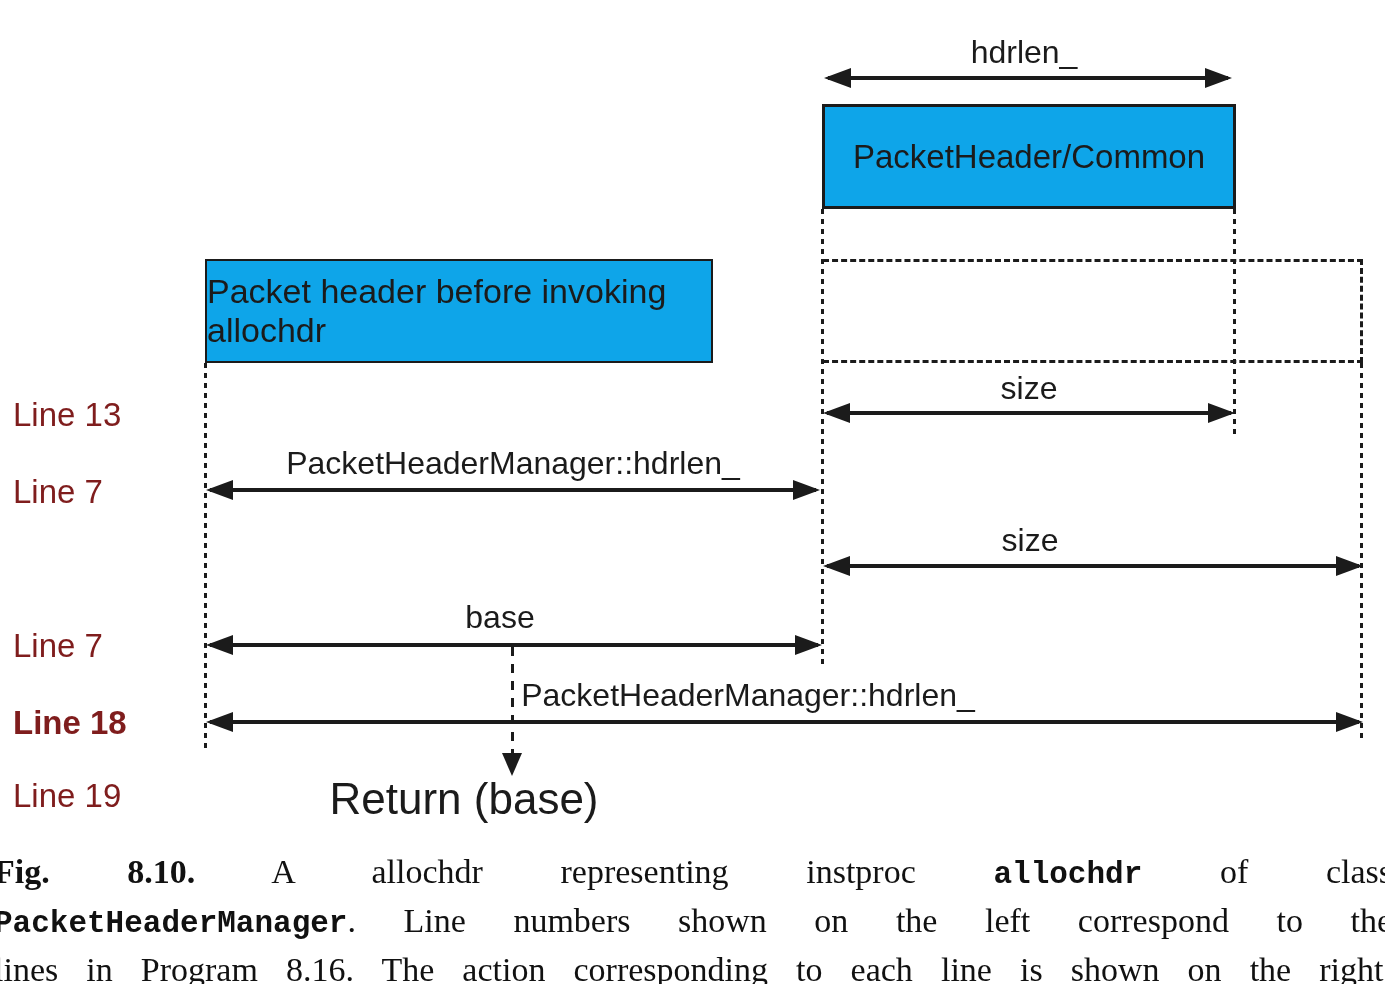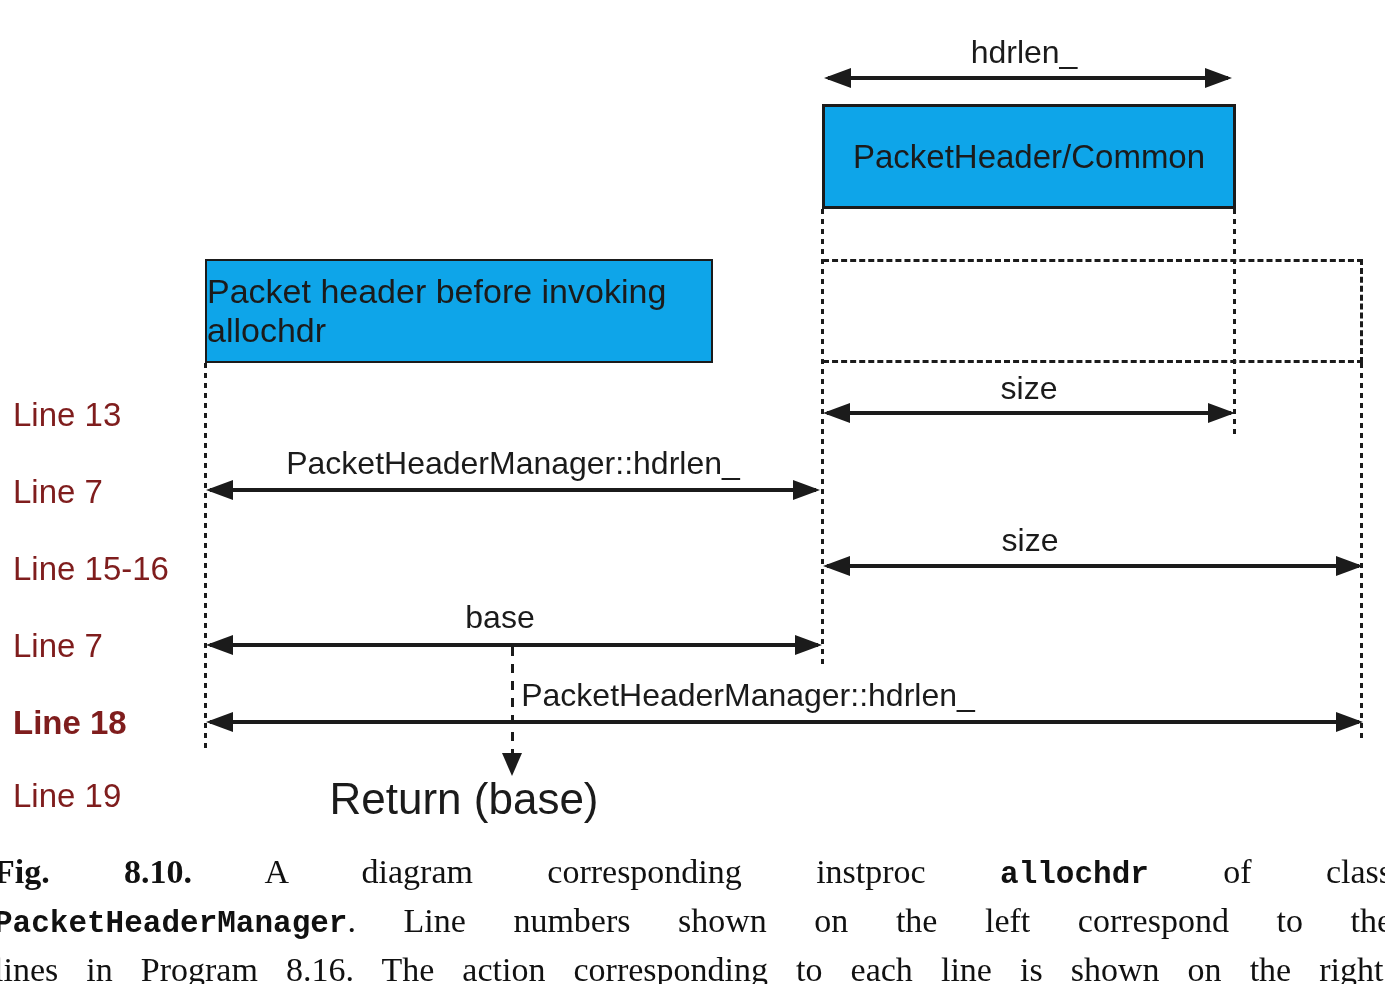"Line 15-16" div.left-lbl { html: <div>Line 15-16</div> -> none }
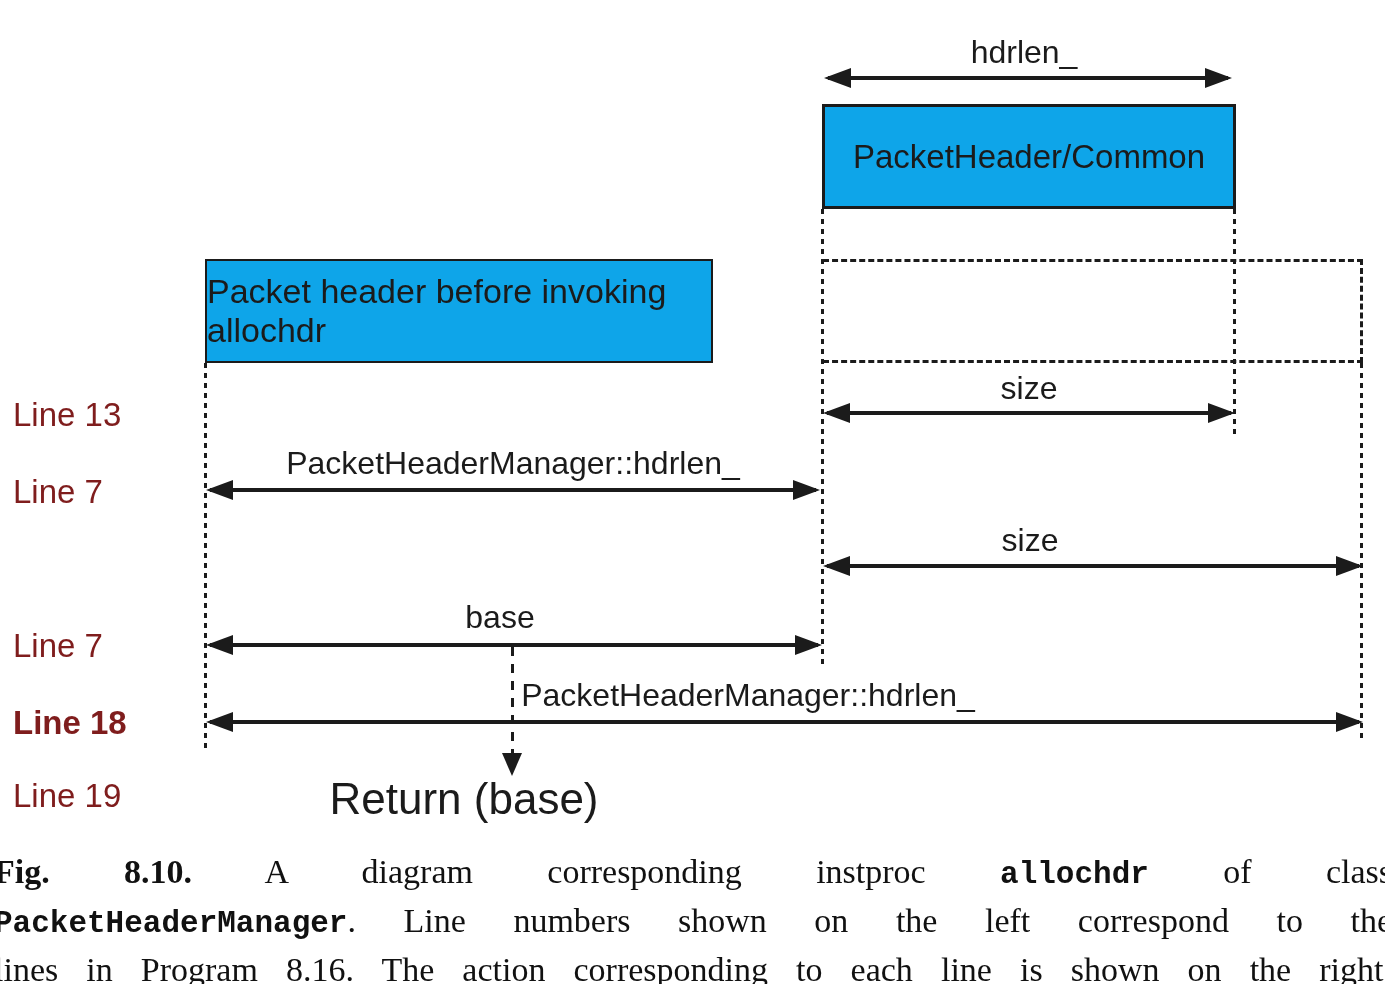"A diagram corresponding instproc" span { text: diagram corresponding -> allochdr representing }
